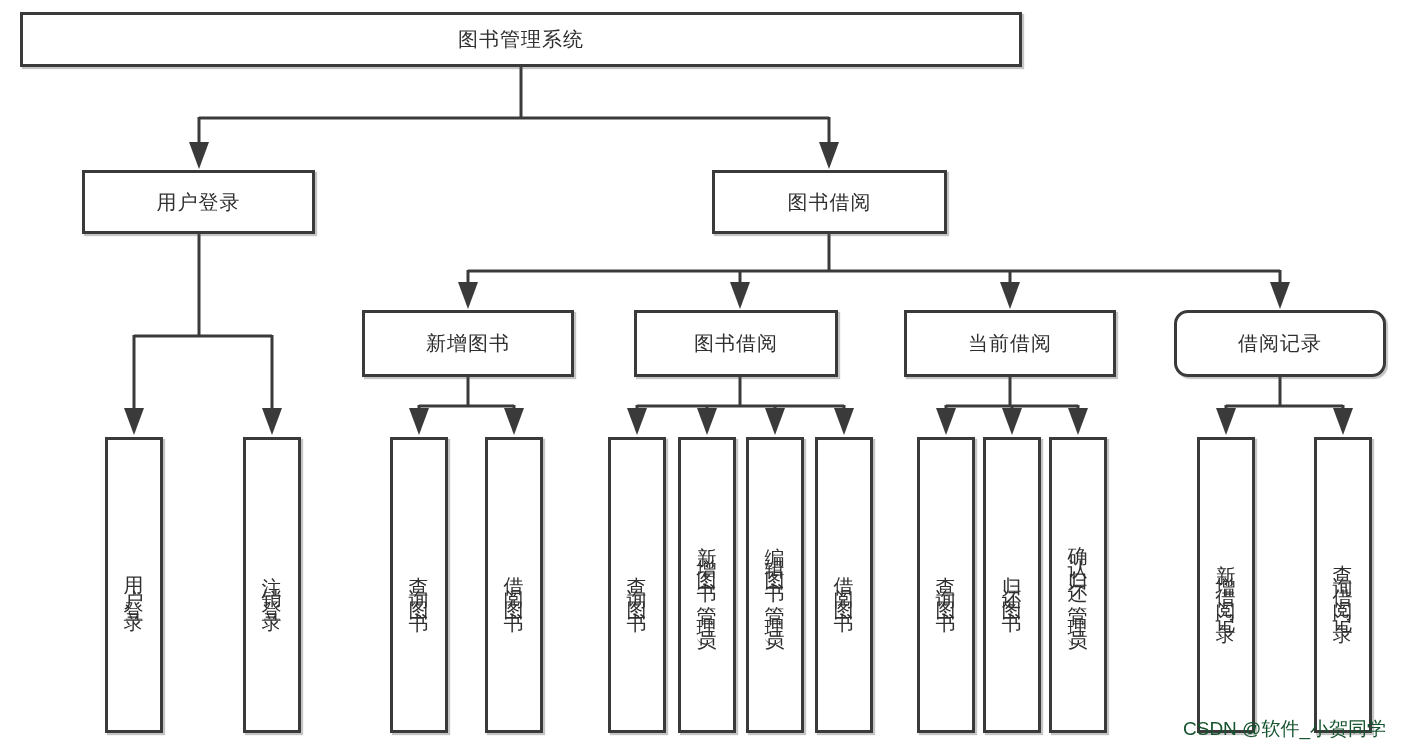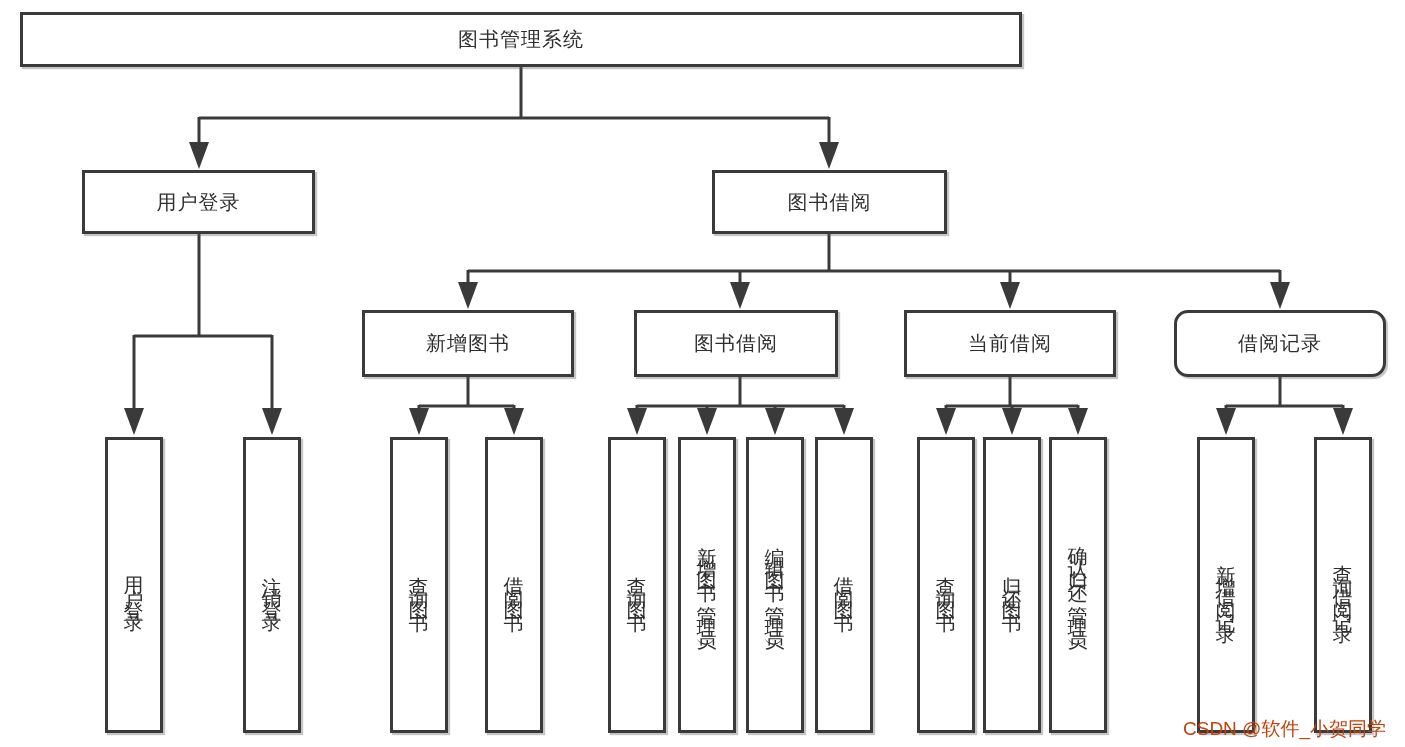"CSDN @软件_小贺同学" .watermark { color: #c2410c -> #14532d }
